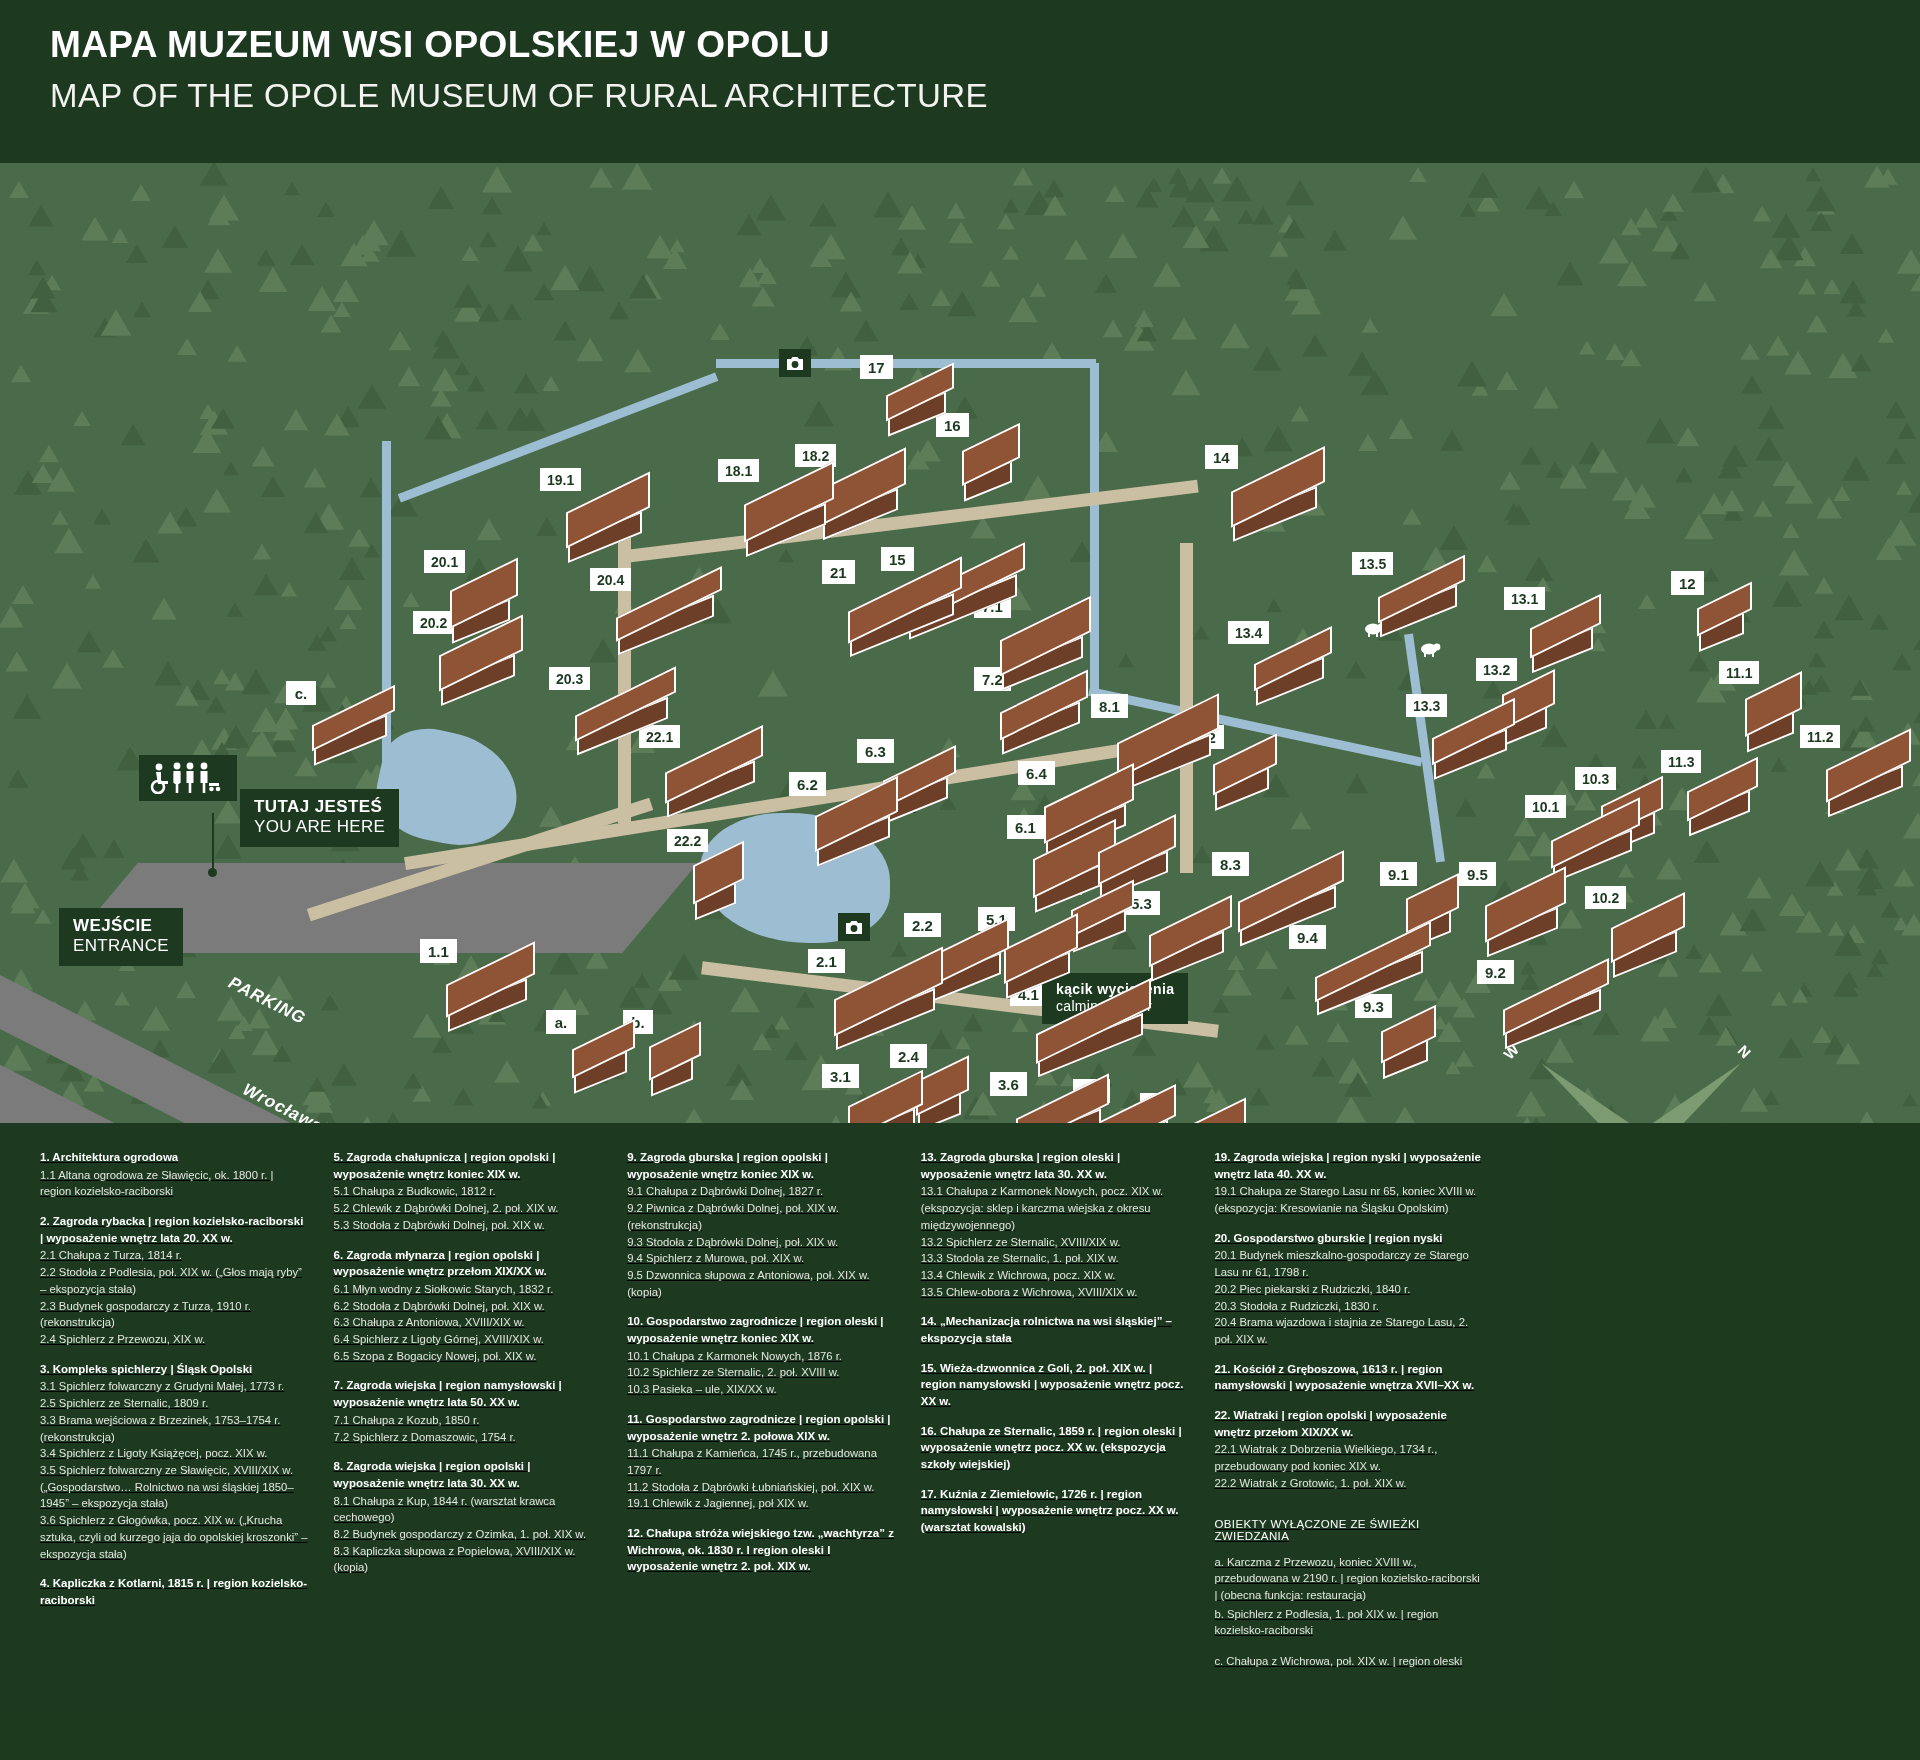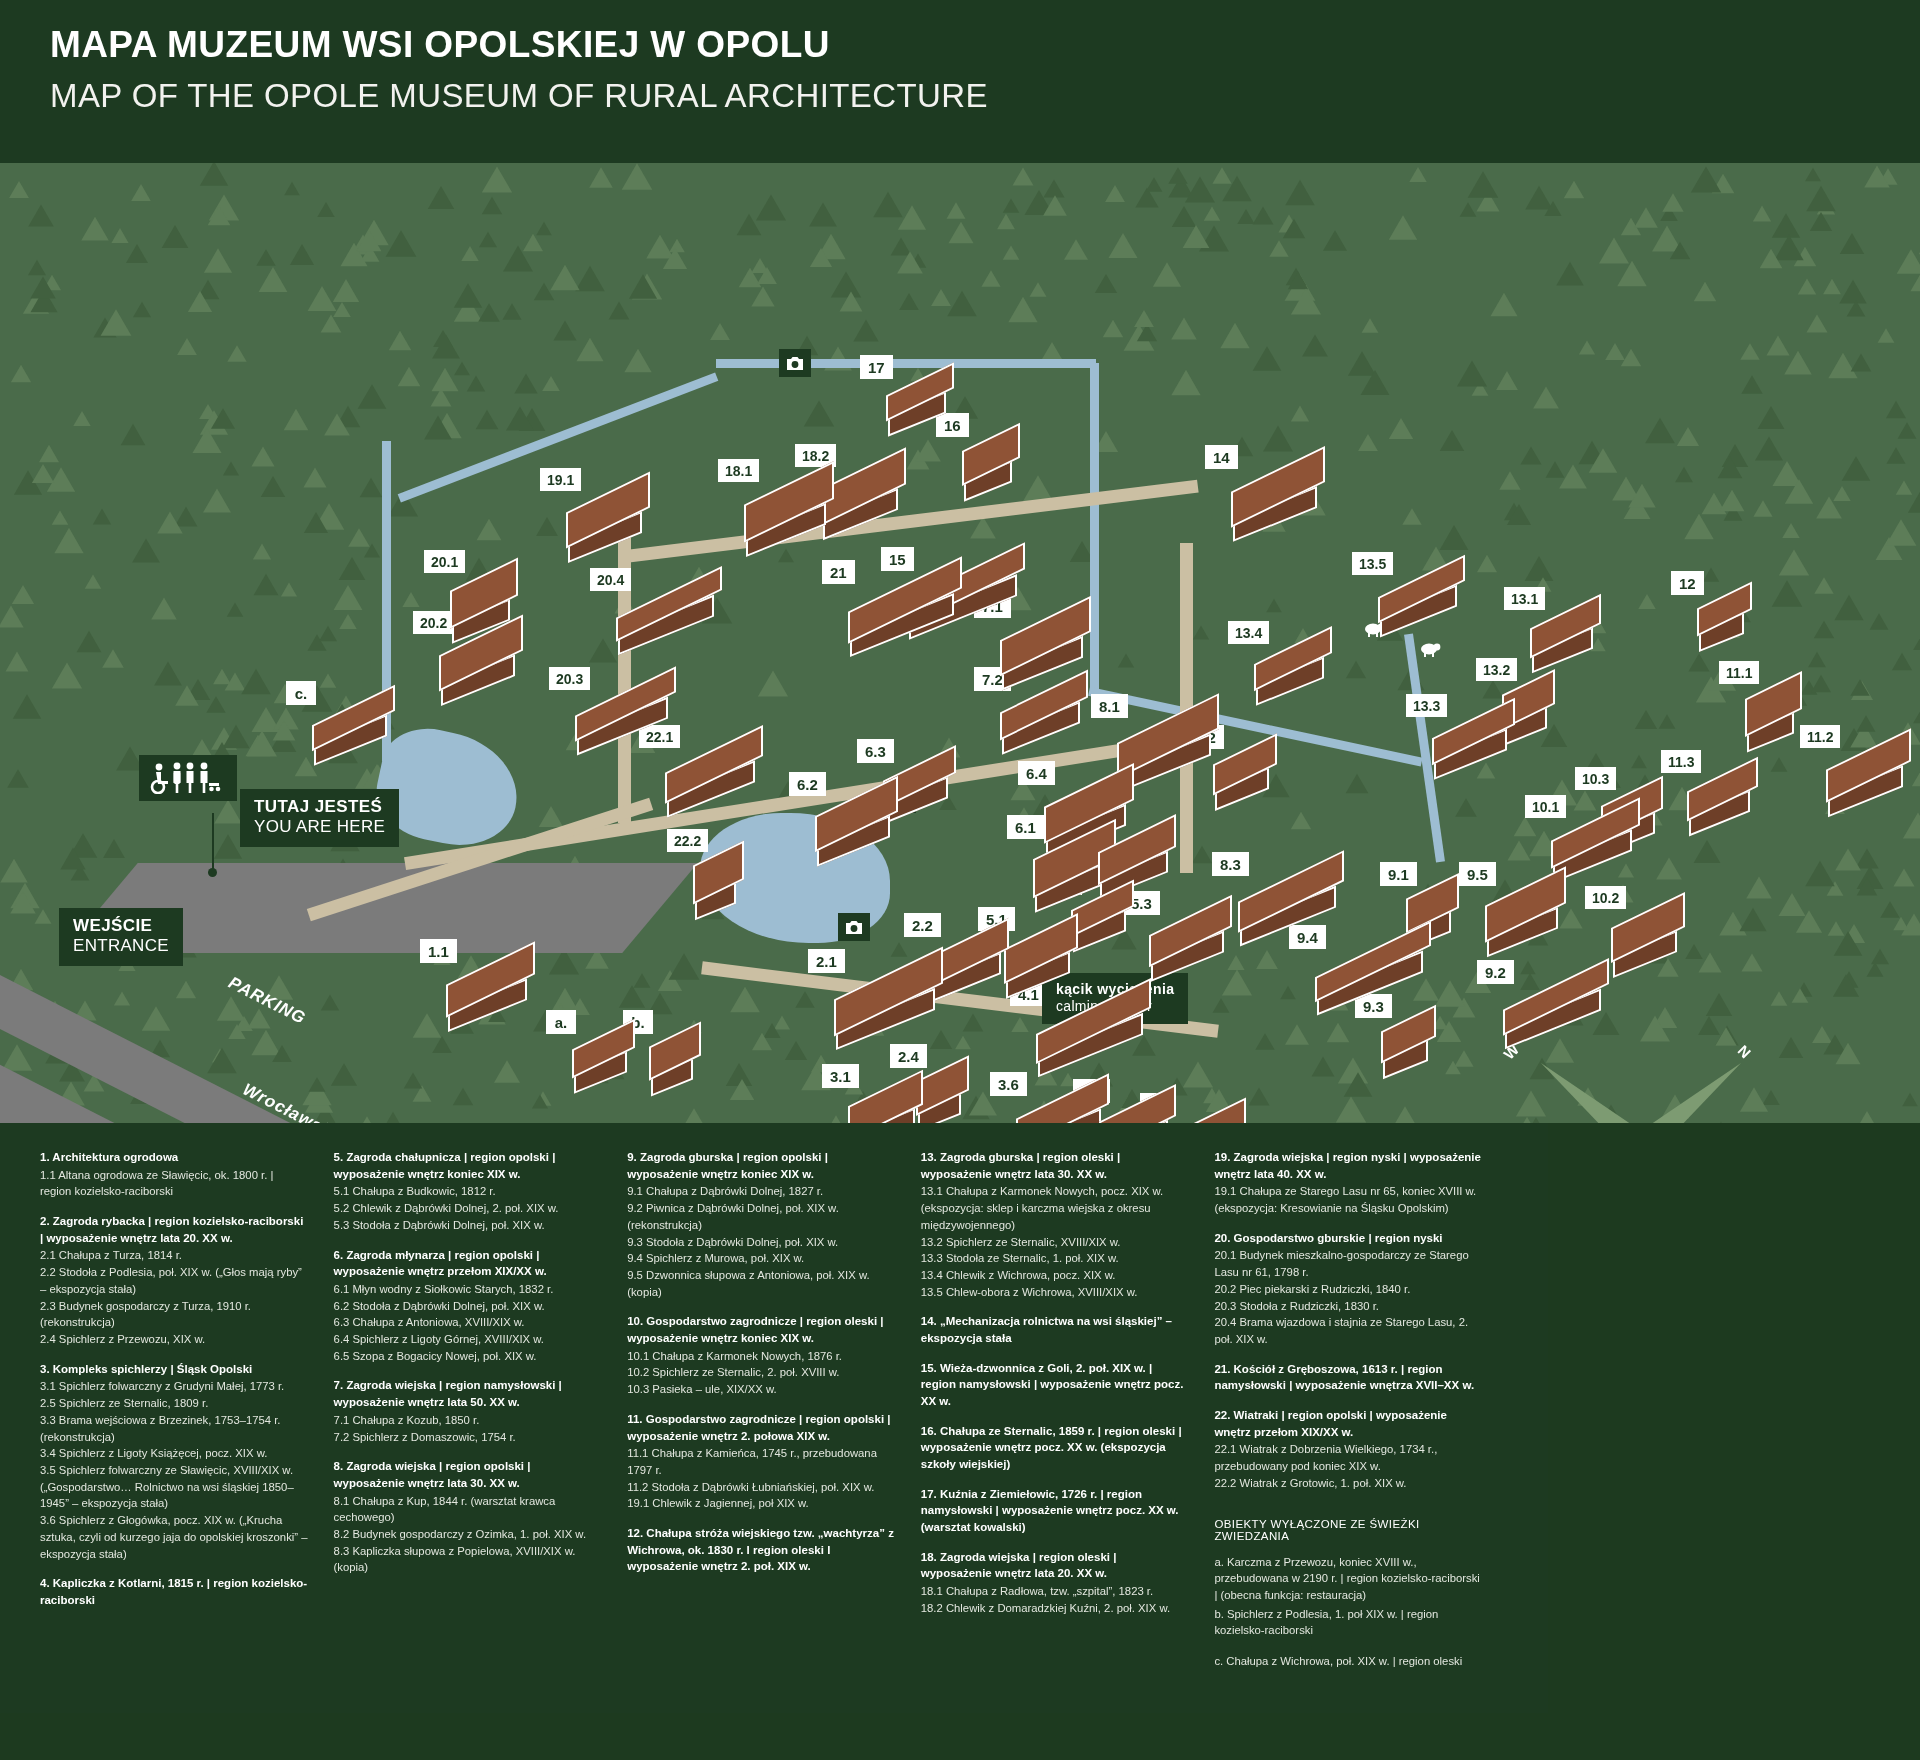"1. Architektura ogrodowa" #legend { text-decoration: none -> underline }
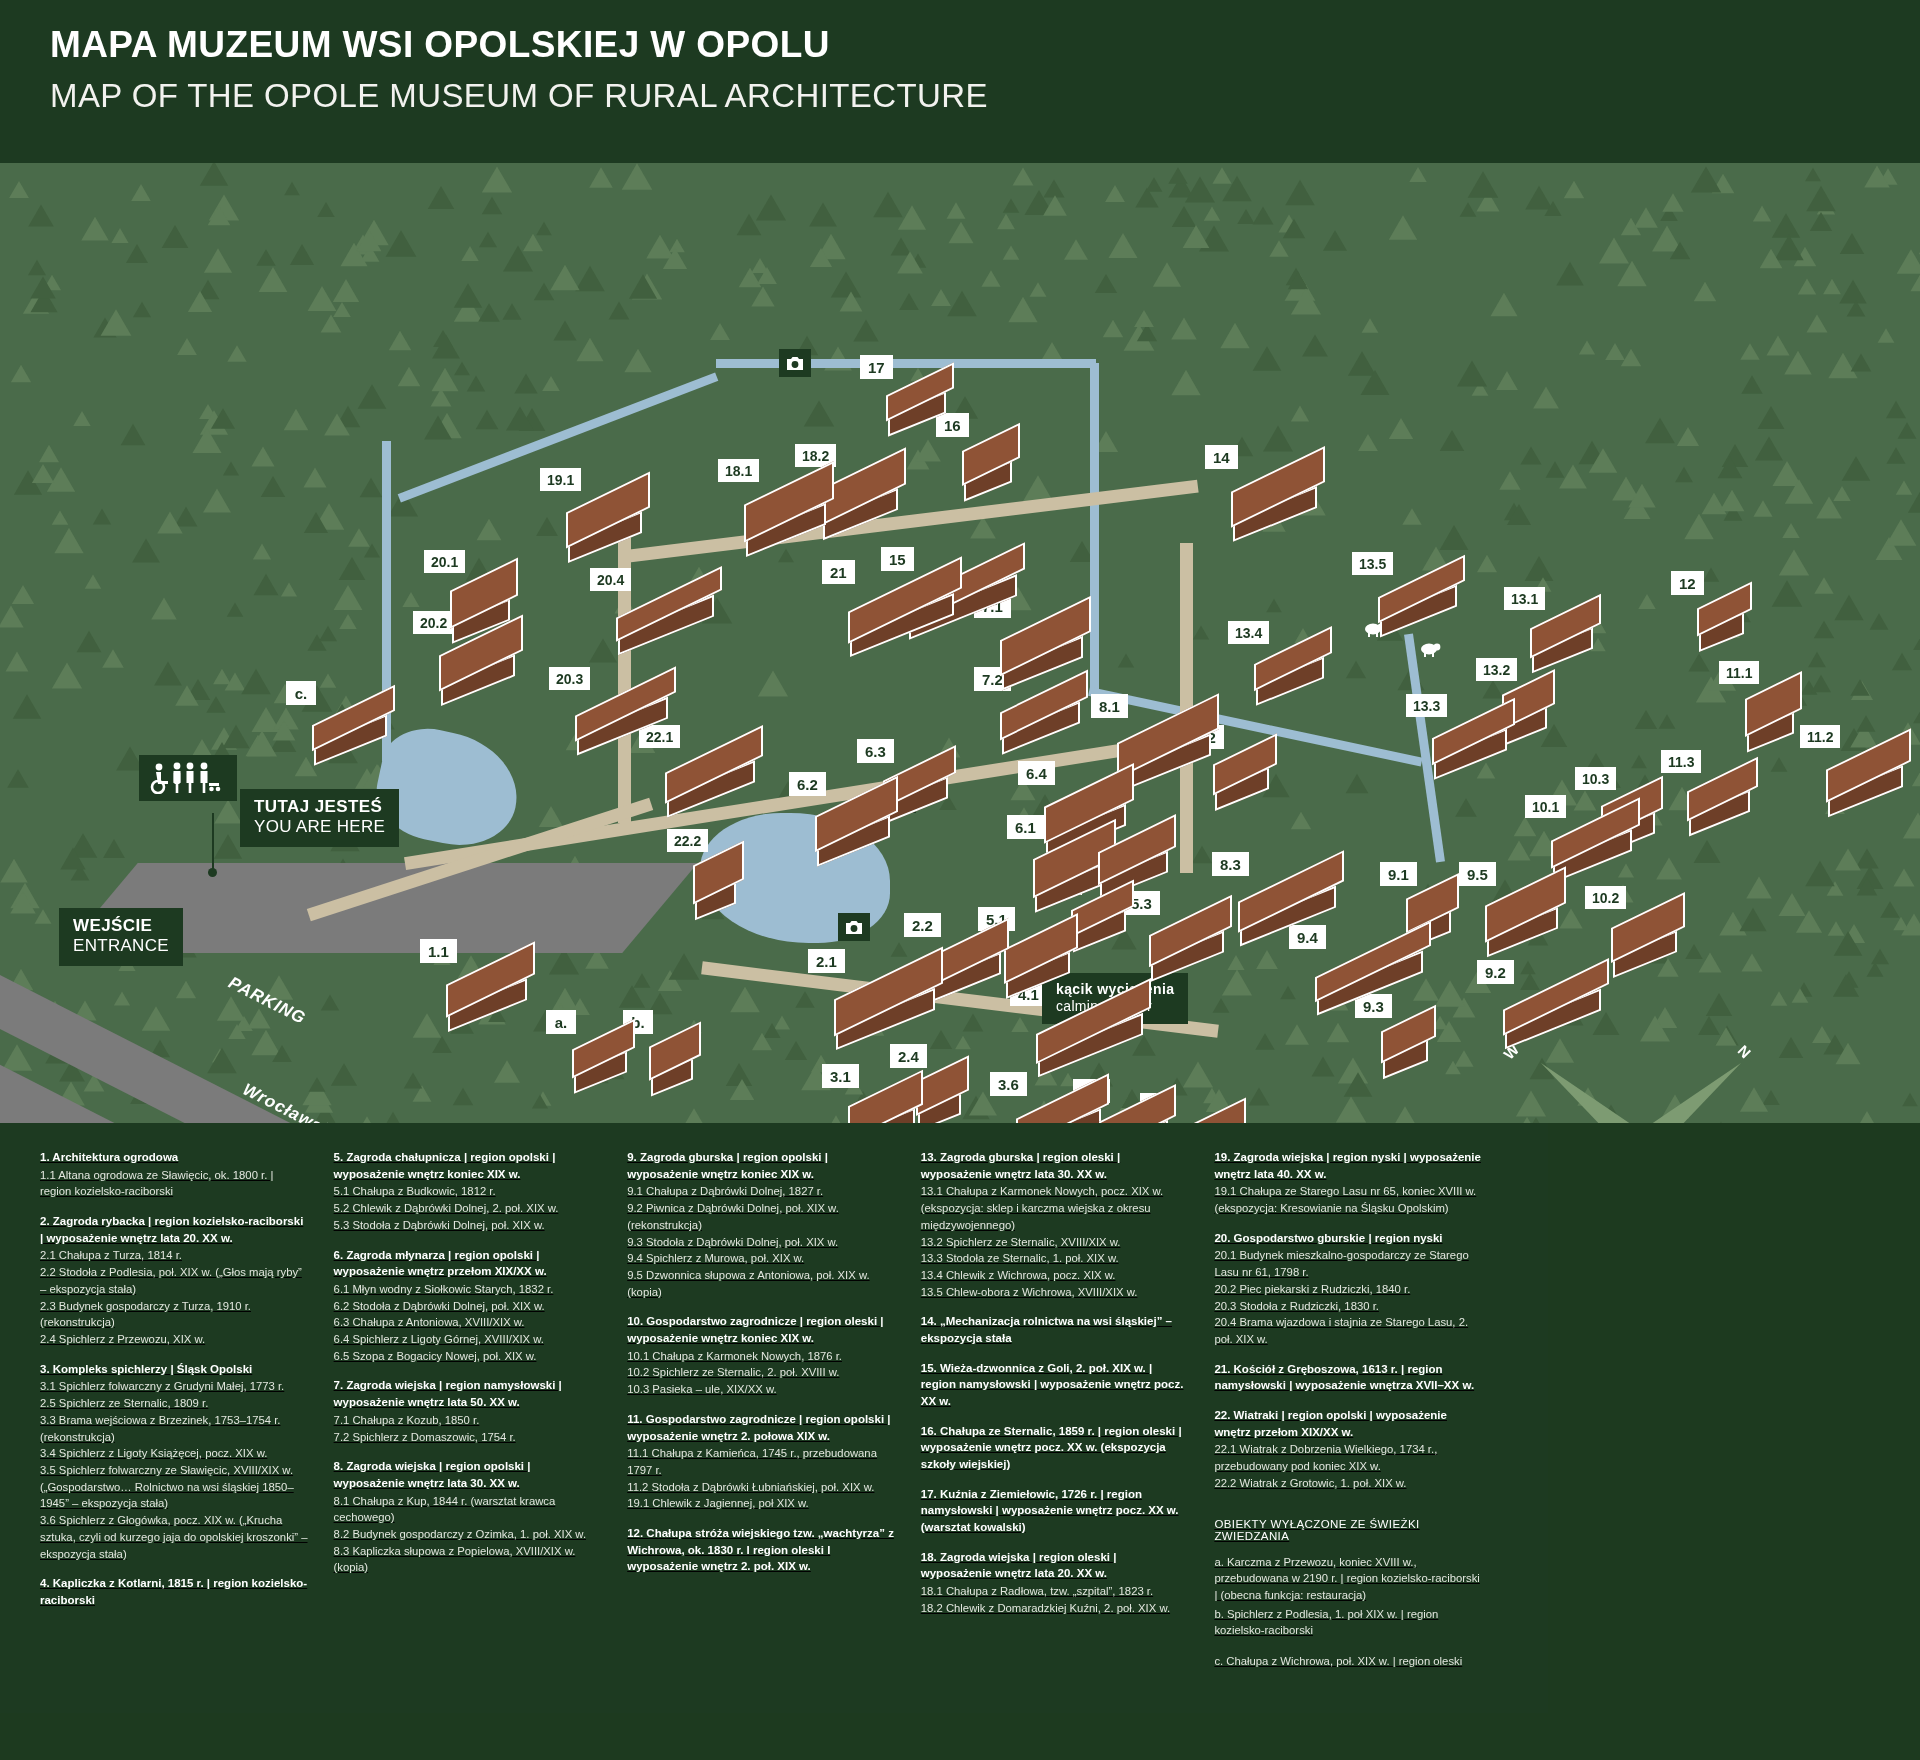"18. Zagroda wiejska | region" div.entry { html: <div> <div>18. Zagroda wiejska | region oleski | wyposażenie wnętrz lata 20. XX w.</div> <div>18.1 Chałupa z Radłowa, tzw. „szpital”, 1823 r.</div> <div>18.2 Chlewik z Domaradzkiej Kuźni, 2. poł. XIX w.</div> </div> -> none }
